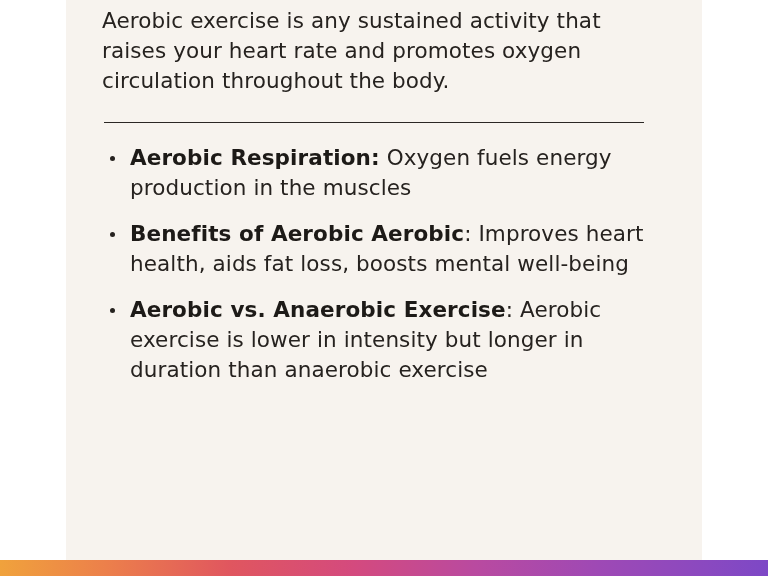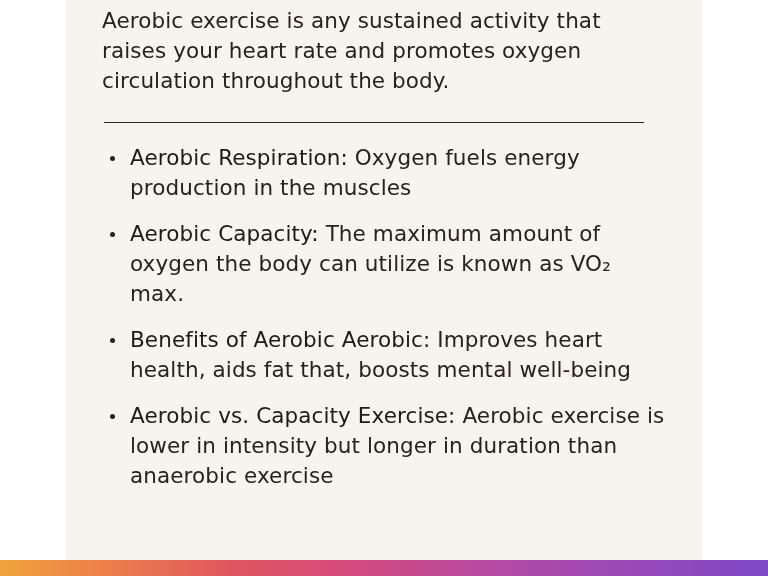"Aerobic Respiration:" .b-term { font-weight: normal -> bold }
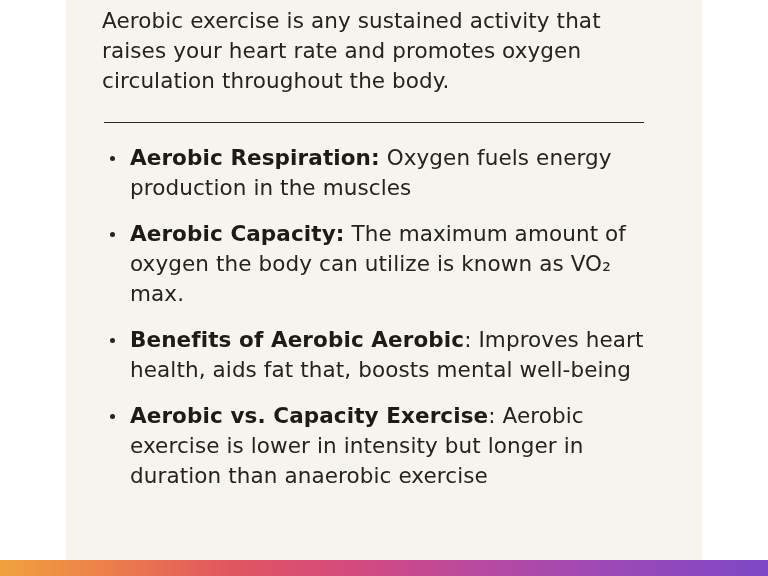"Aerobic Capacity: The maximum amount" li { html: <li> <span>Aerobic Capacity:</span><span> The maximum amount of oxygen the body can utilize is known as VO₂ max.</span> </li> -> none }
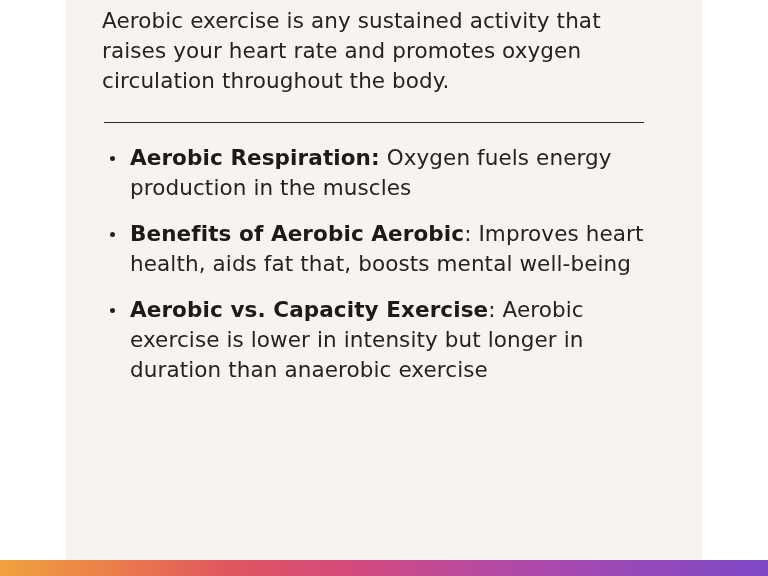": Improves heart health, aids" span { text: that -> loss }
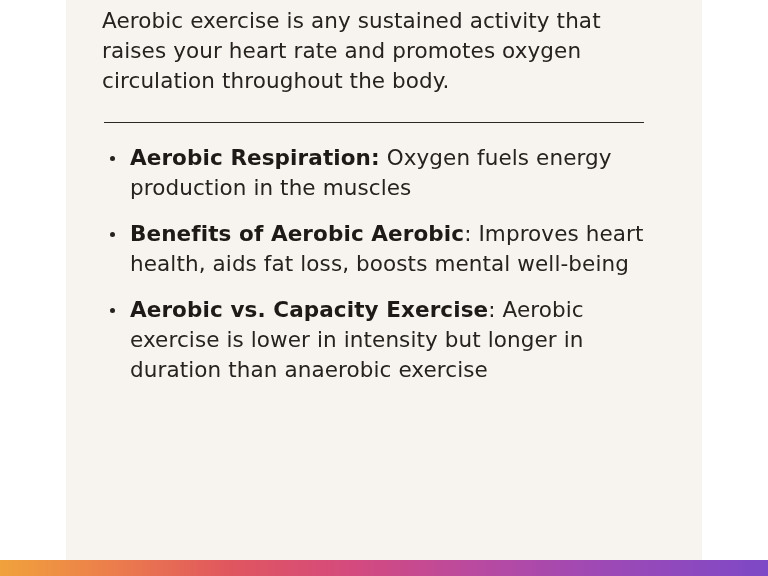"Aerobic vs. Capacity Exercise" span.b-term { text: Capacity -> Anaerobic }
